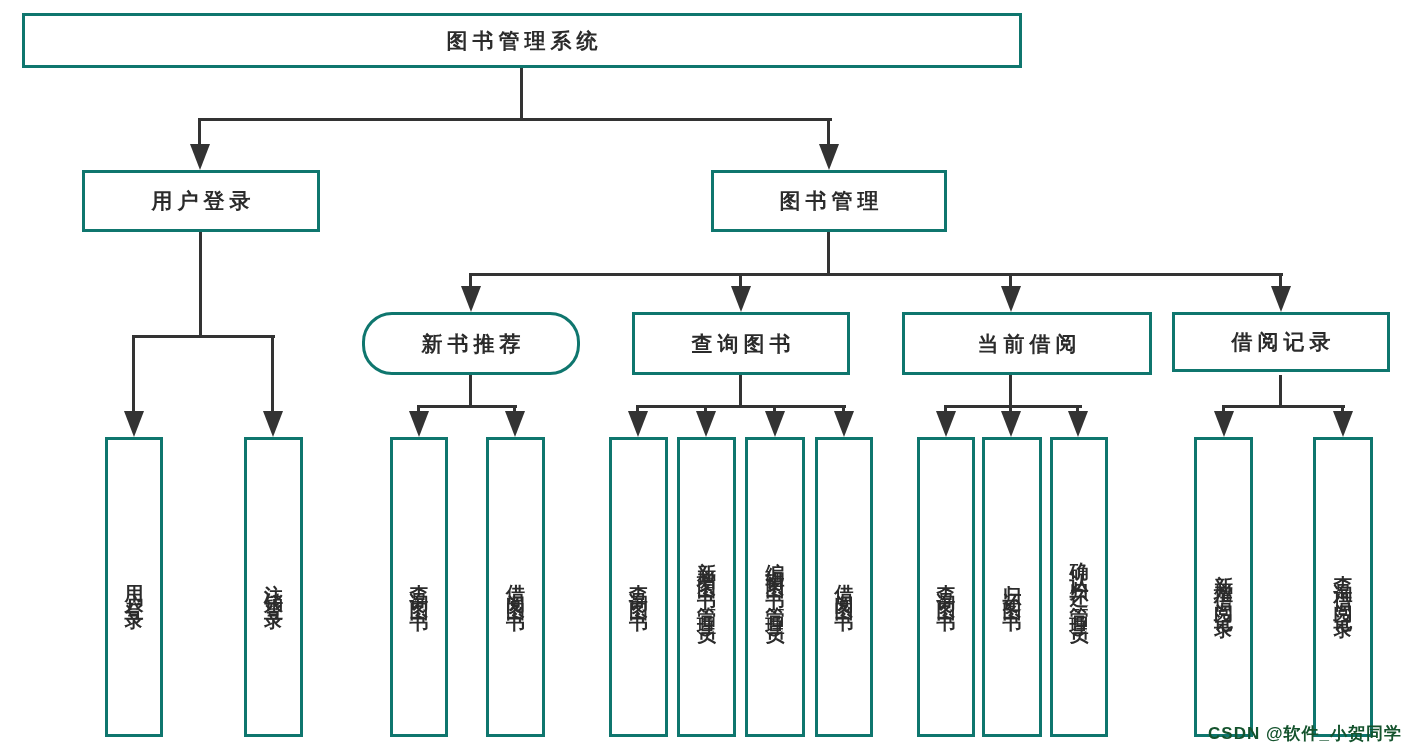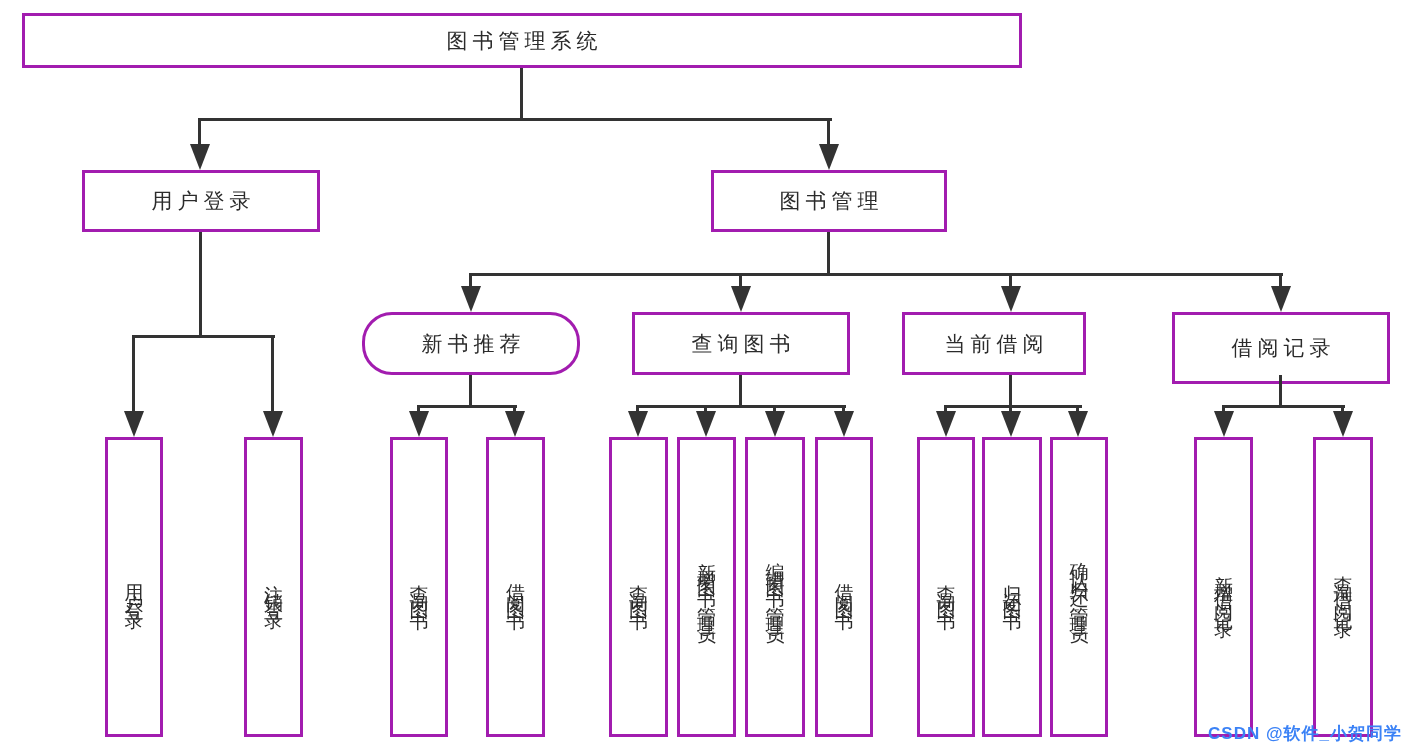"图书管理系统" .node { border: 3px solid #a21caf -> 3px solid #0f766e; font-weight: none -> bold }
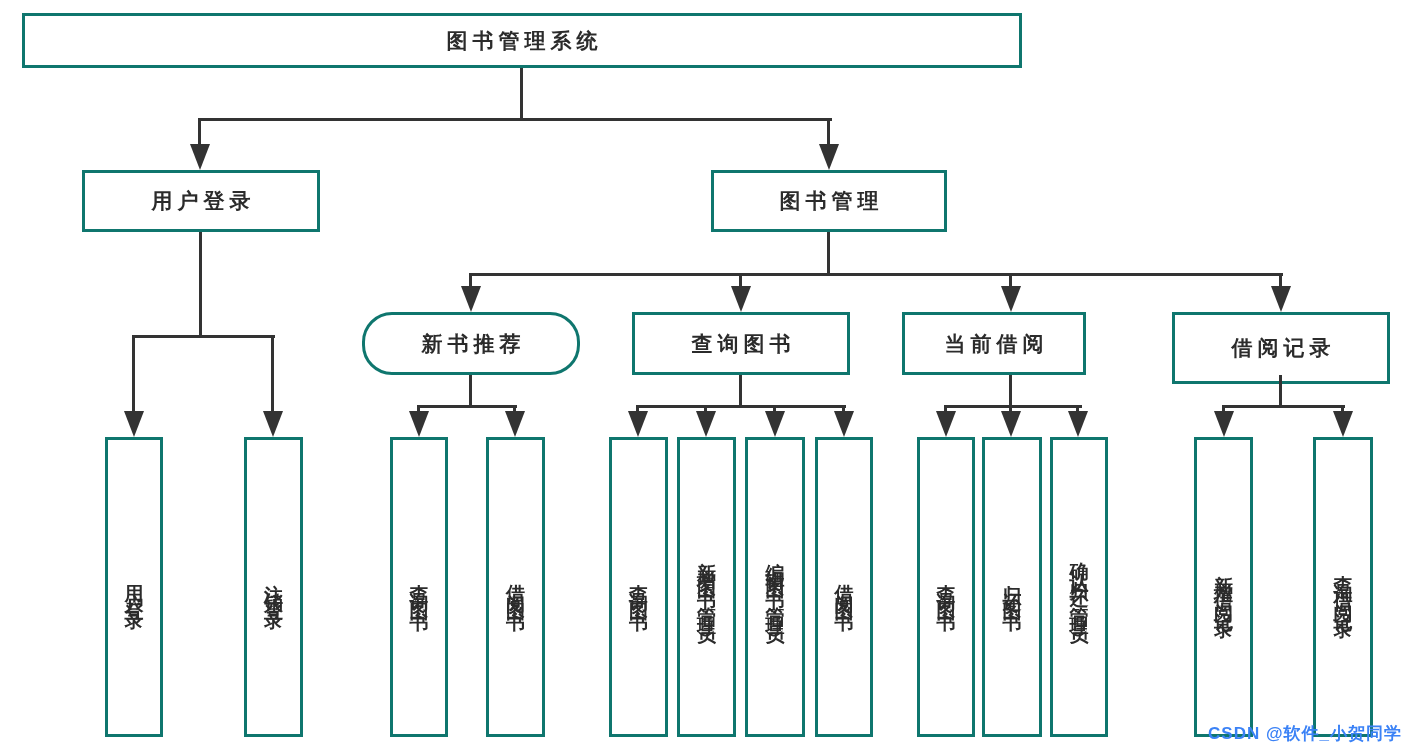"当前借阅" div.node { width: 184px -> 250px }
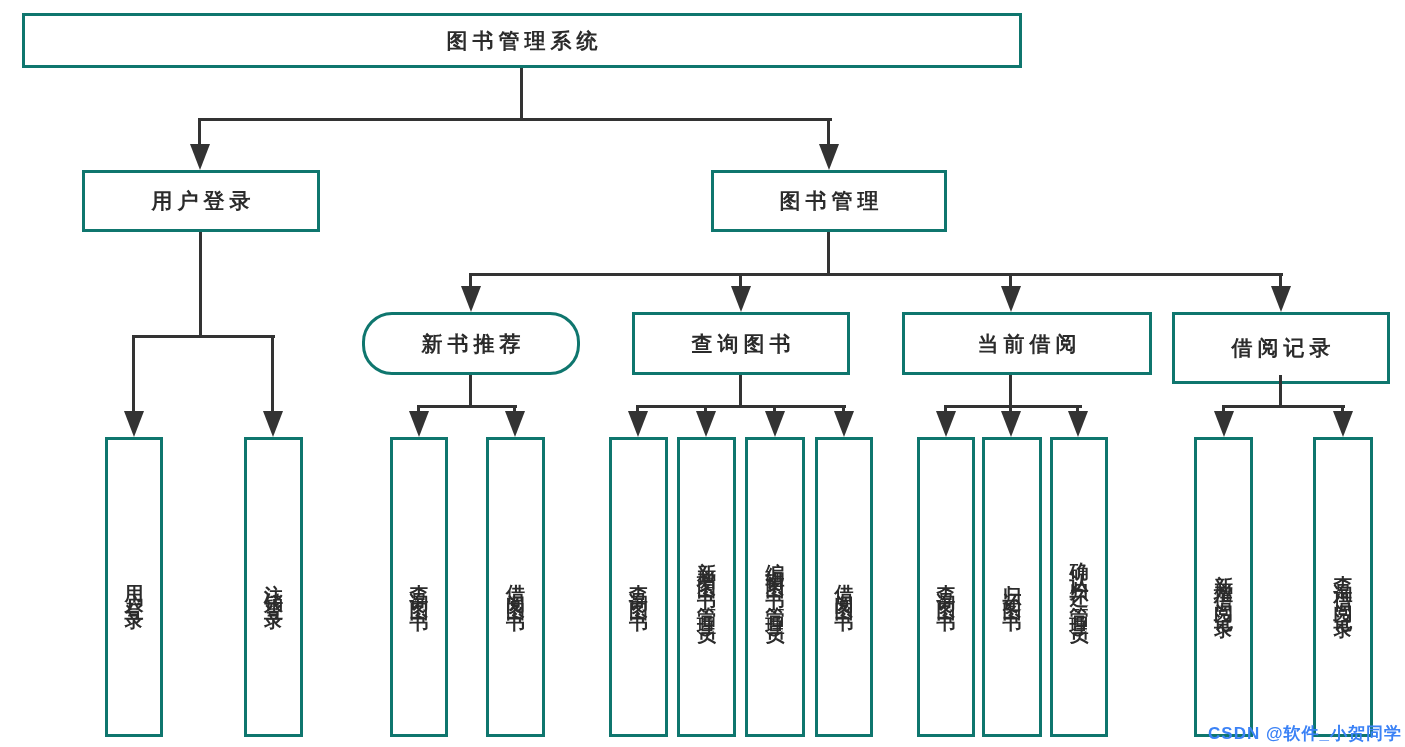"借阅记录" div.node { height: 72px -> 60px }
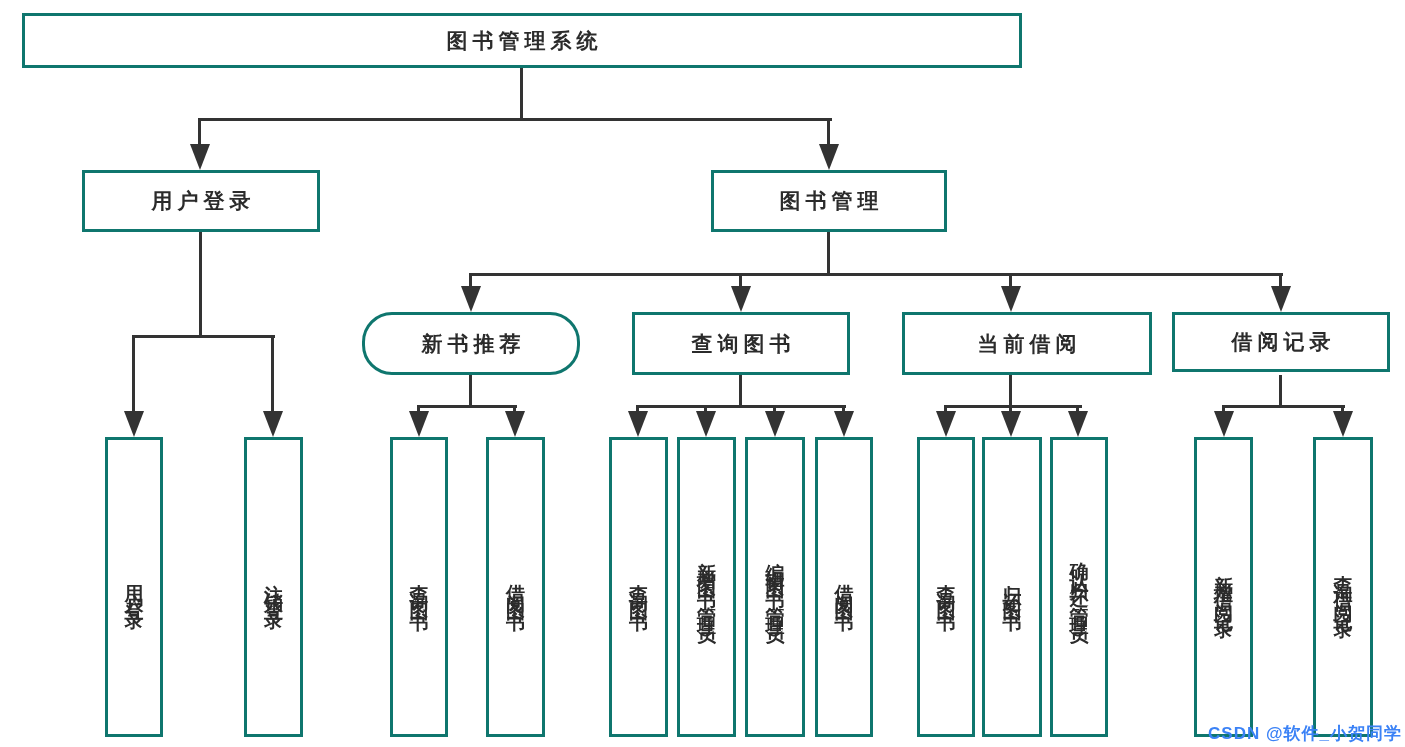"CSDN @软件_小贺同学" #watermark { color: #3b82f6 -> #14532d }
